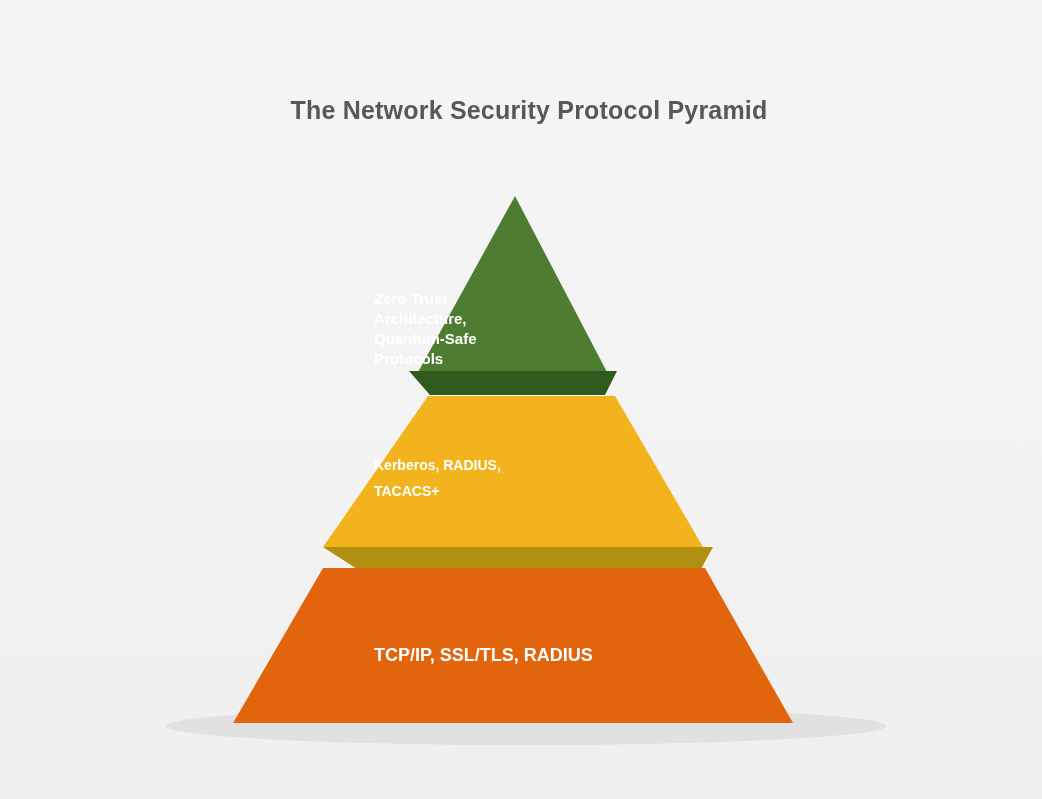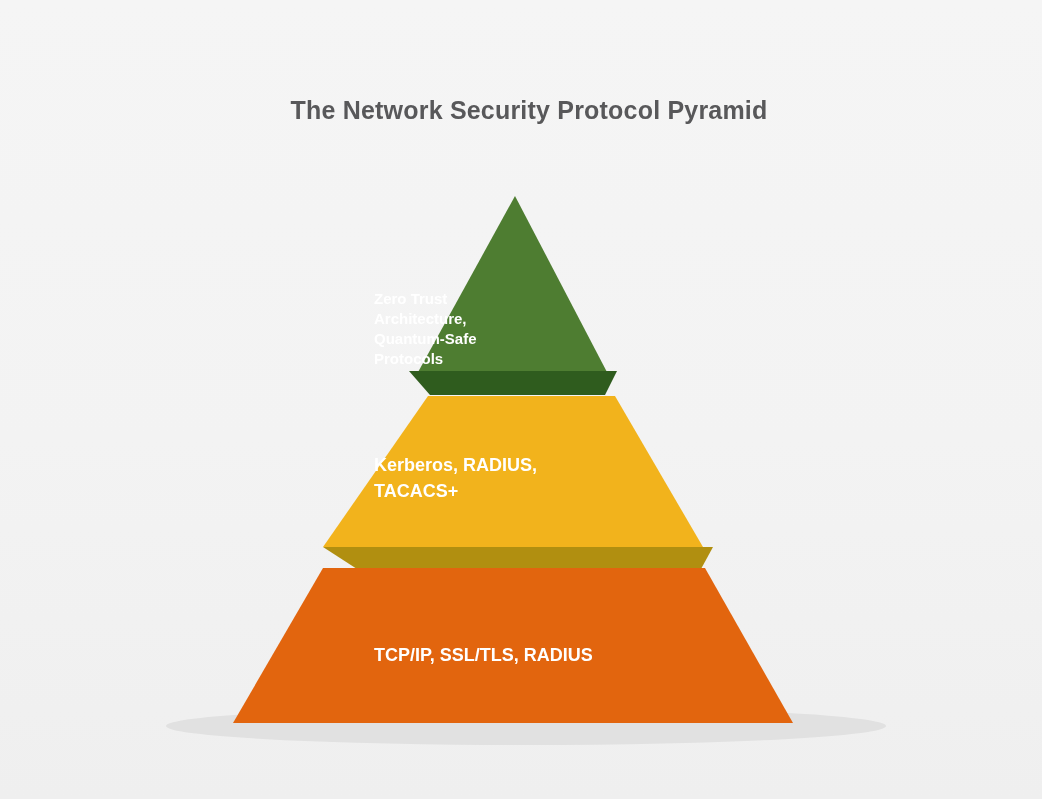"Kerberos, RADIUS," .label-middle { font-size: 18px -> 14px }
